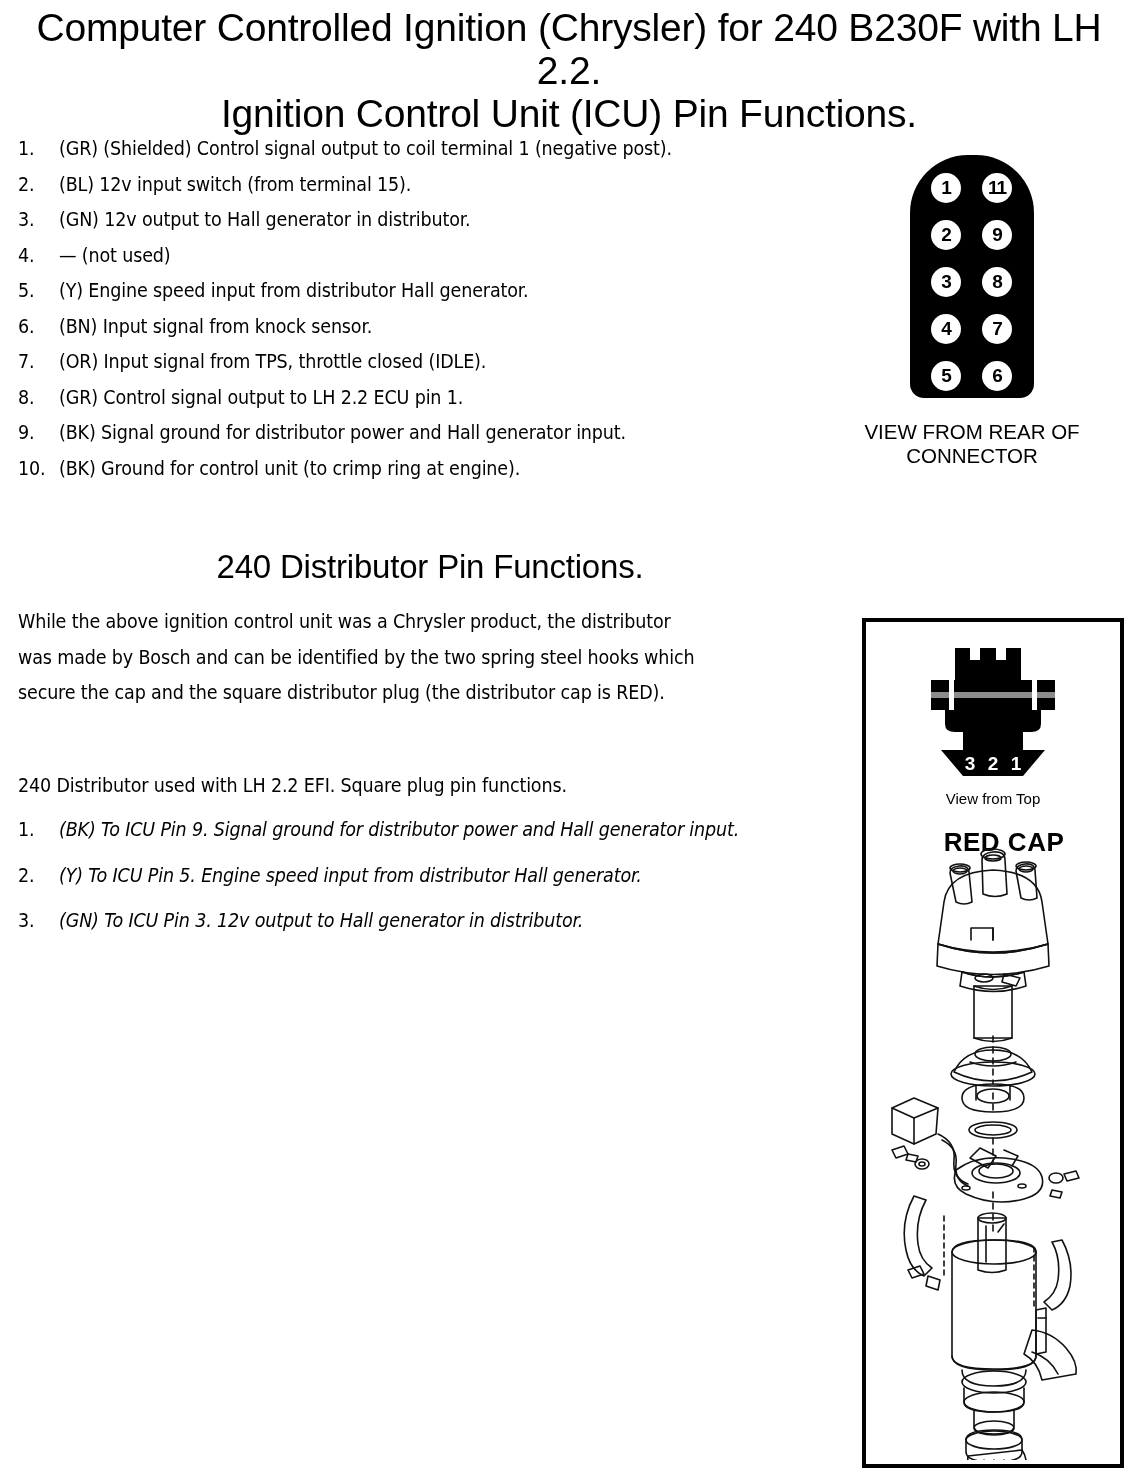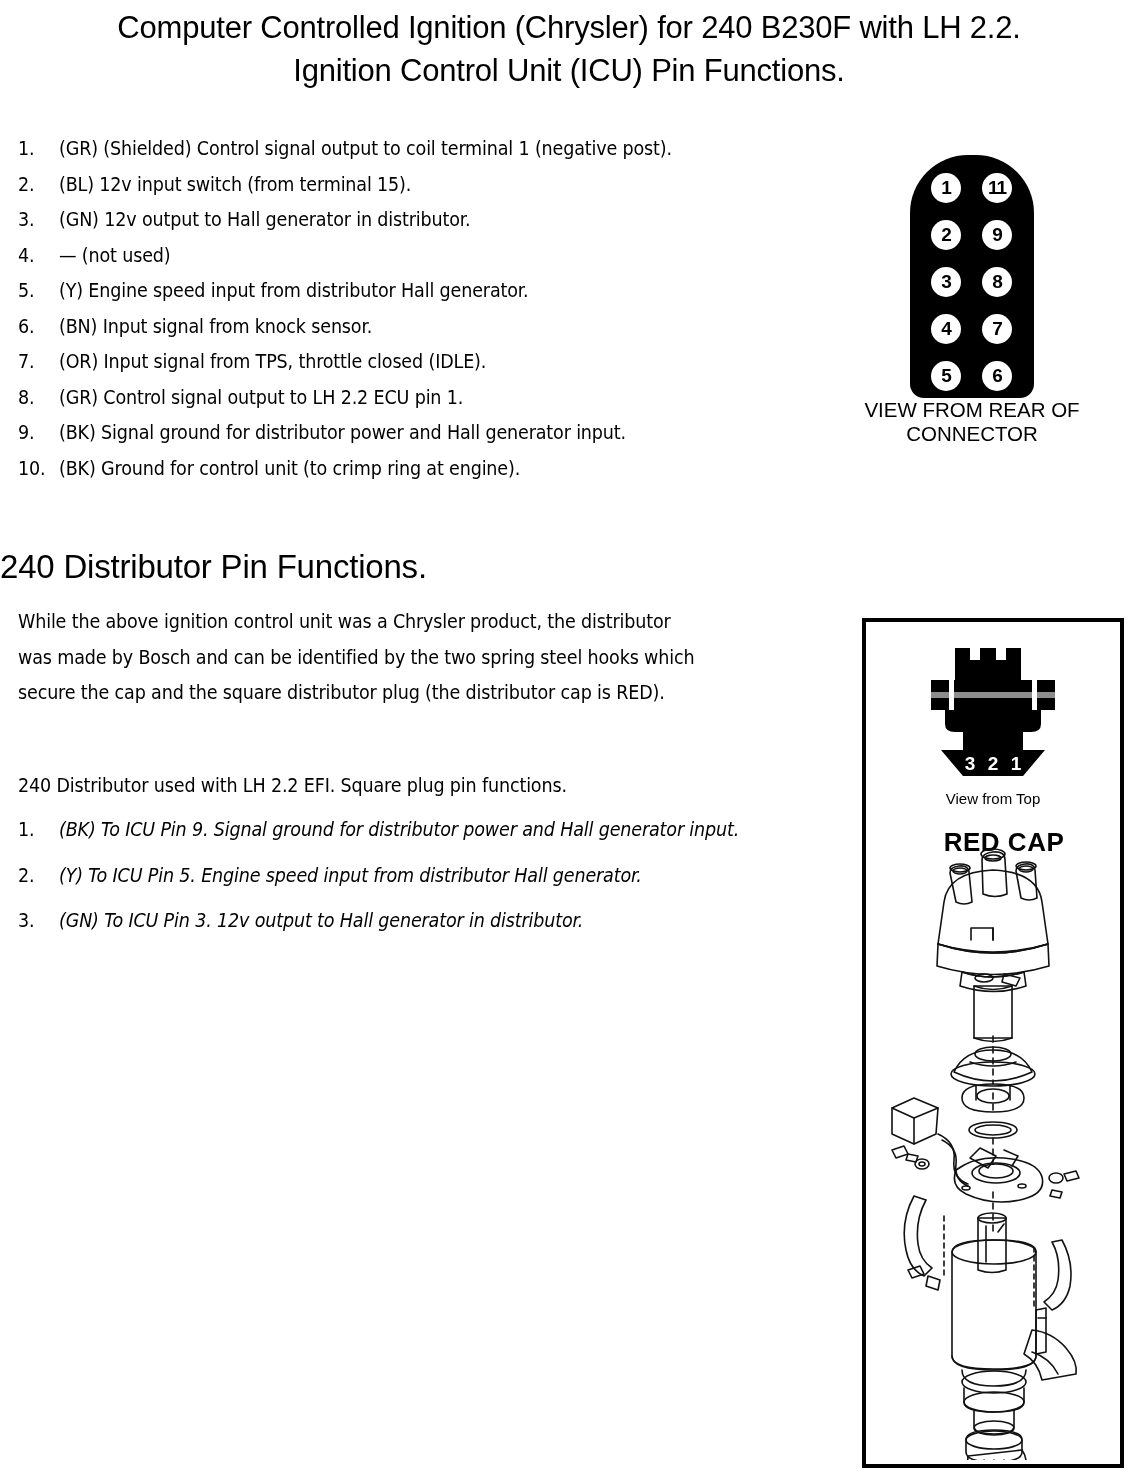"Computer Controlled Ignition (Chrysler)" .doc-title { font-size: 31px -> 39px }
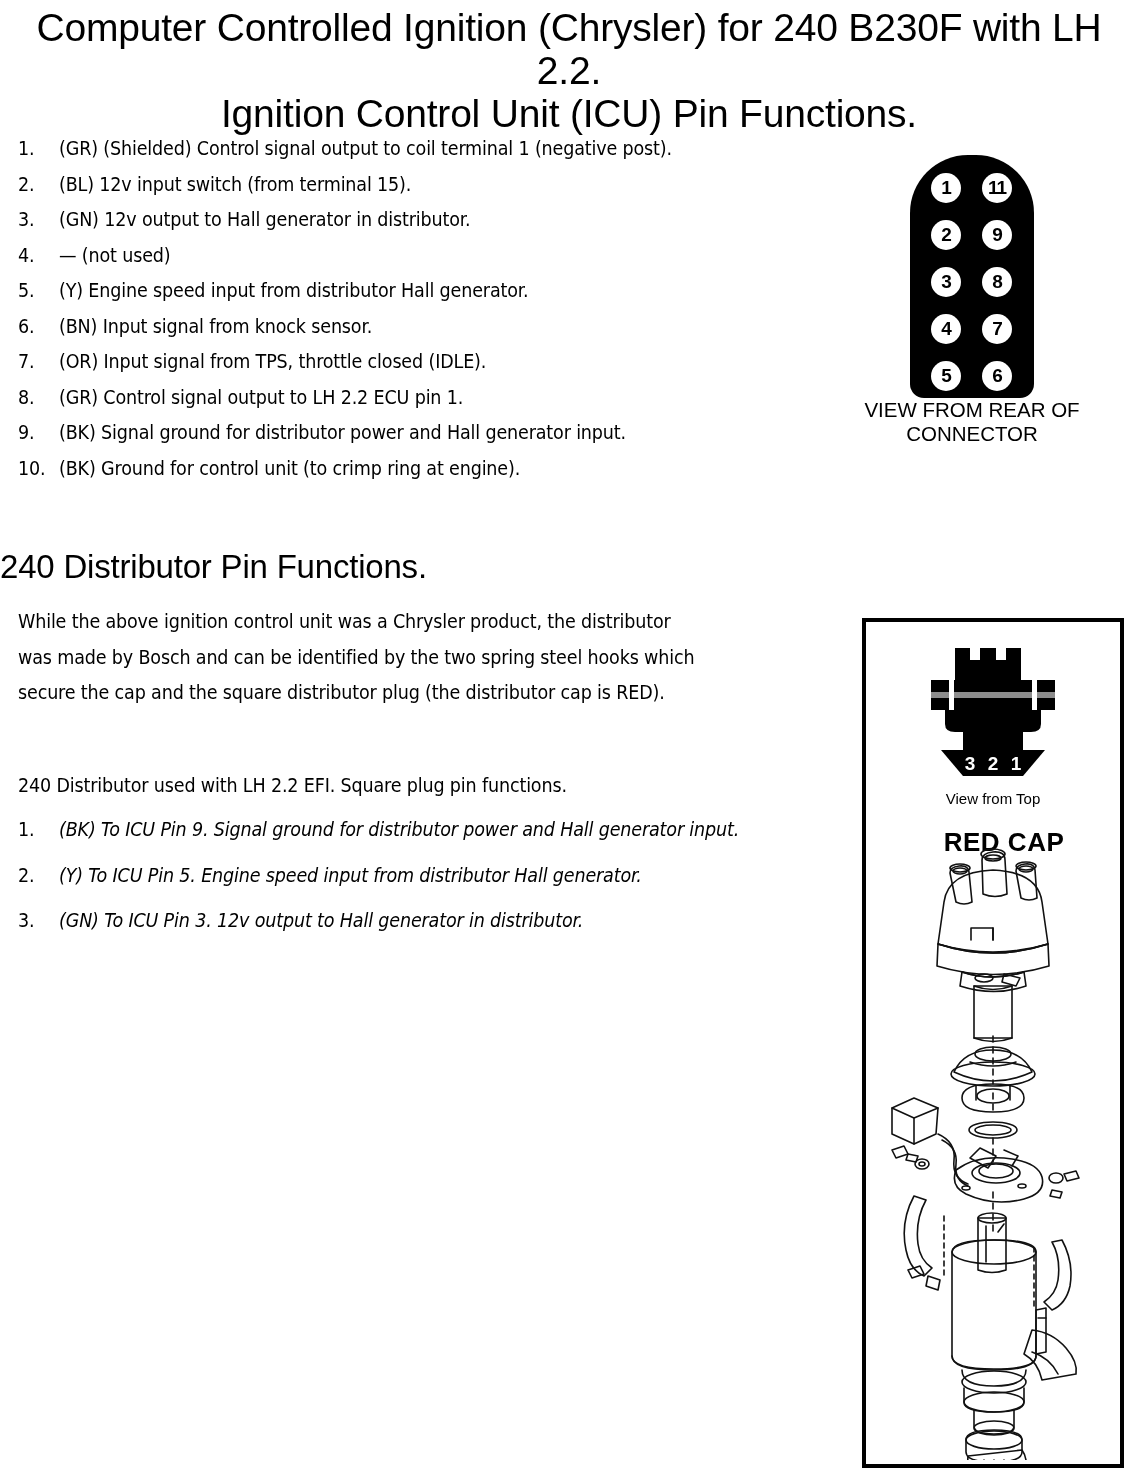"VIEW FROM REAR OF" .connector-caption { margin-top: none -> 22px }
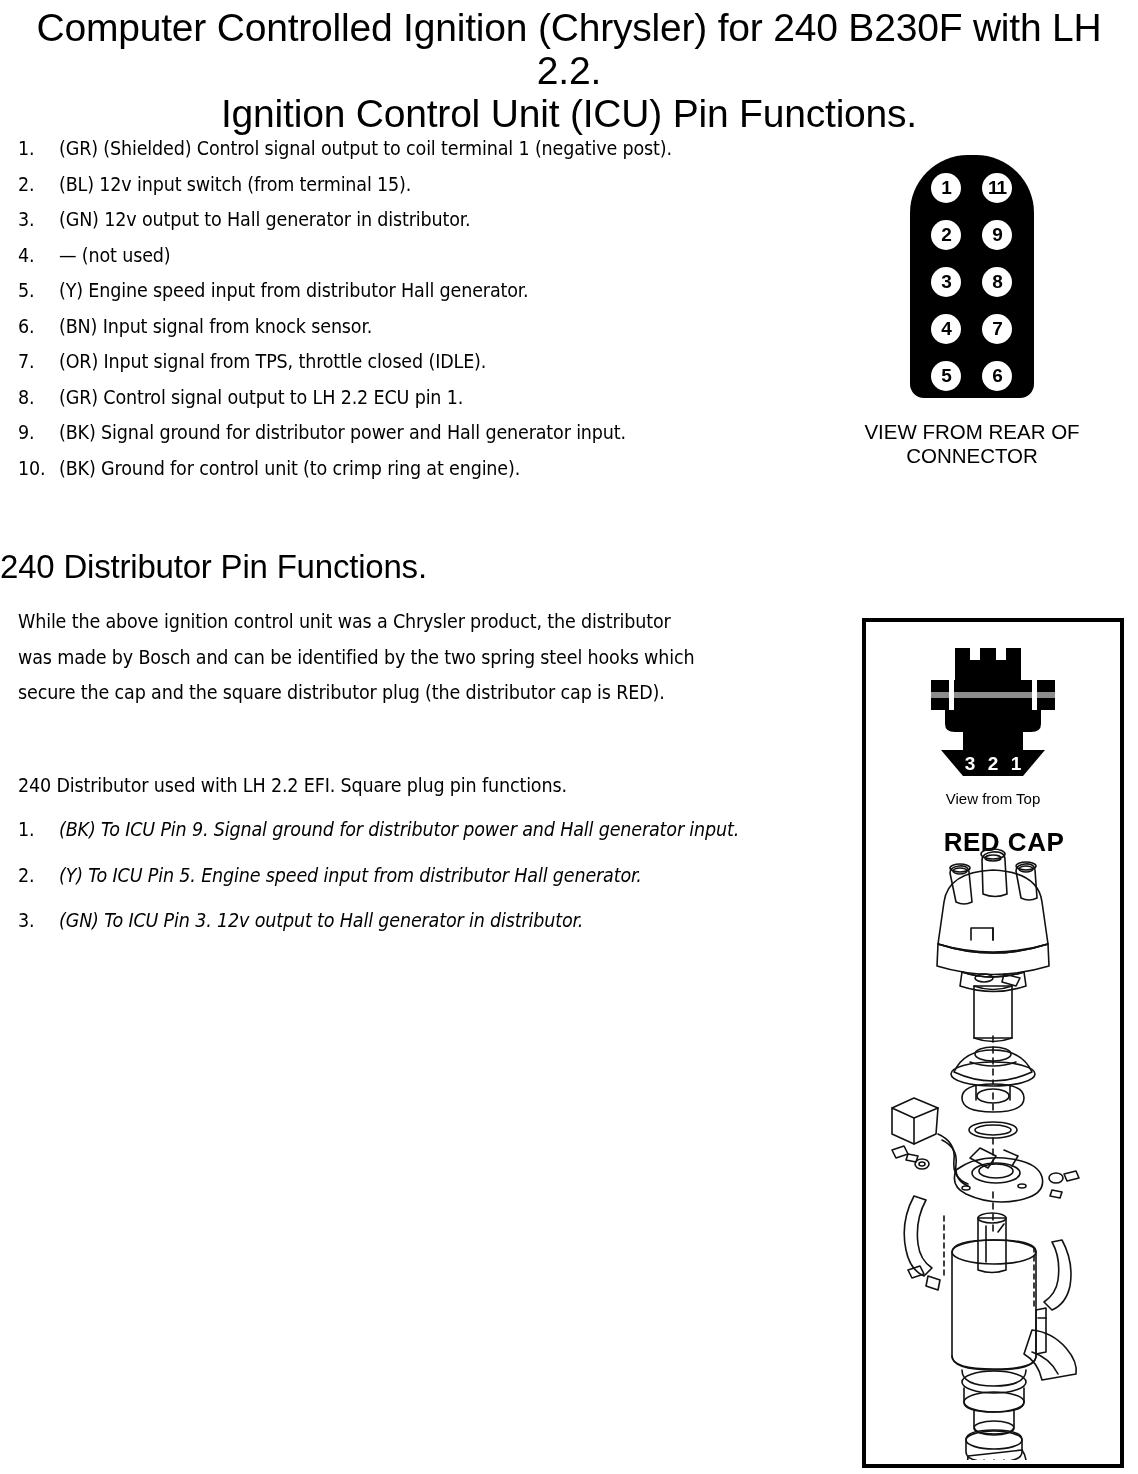"240 Distributor Pin Functions." .section-title { text-align: none -> center }
